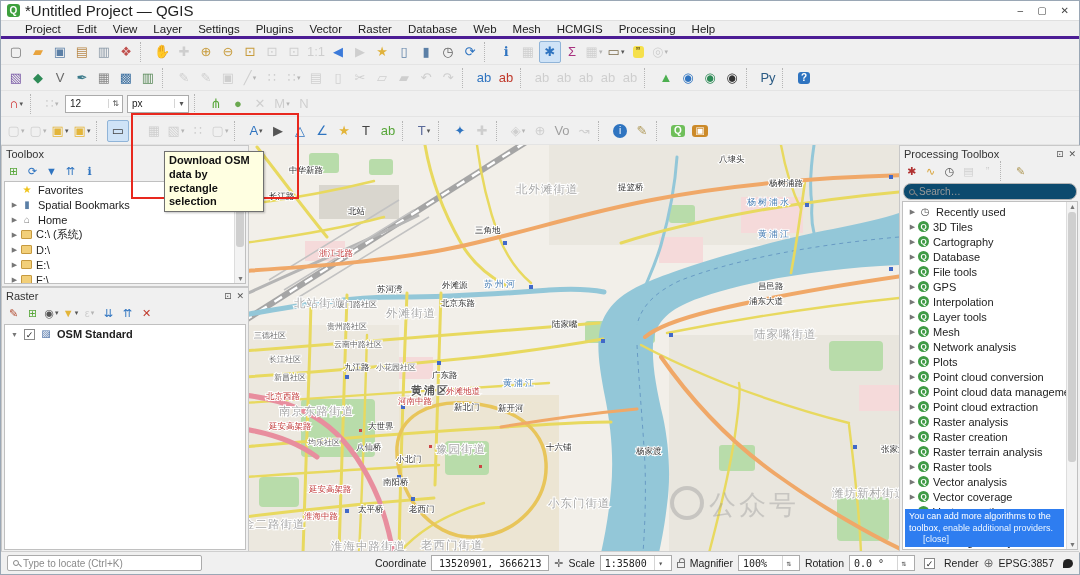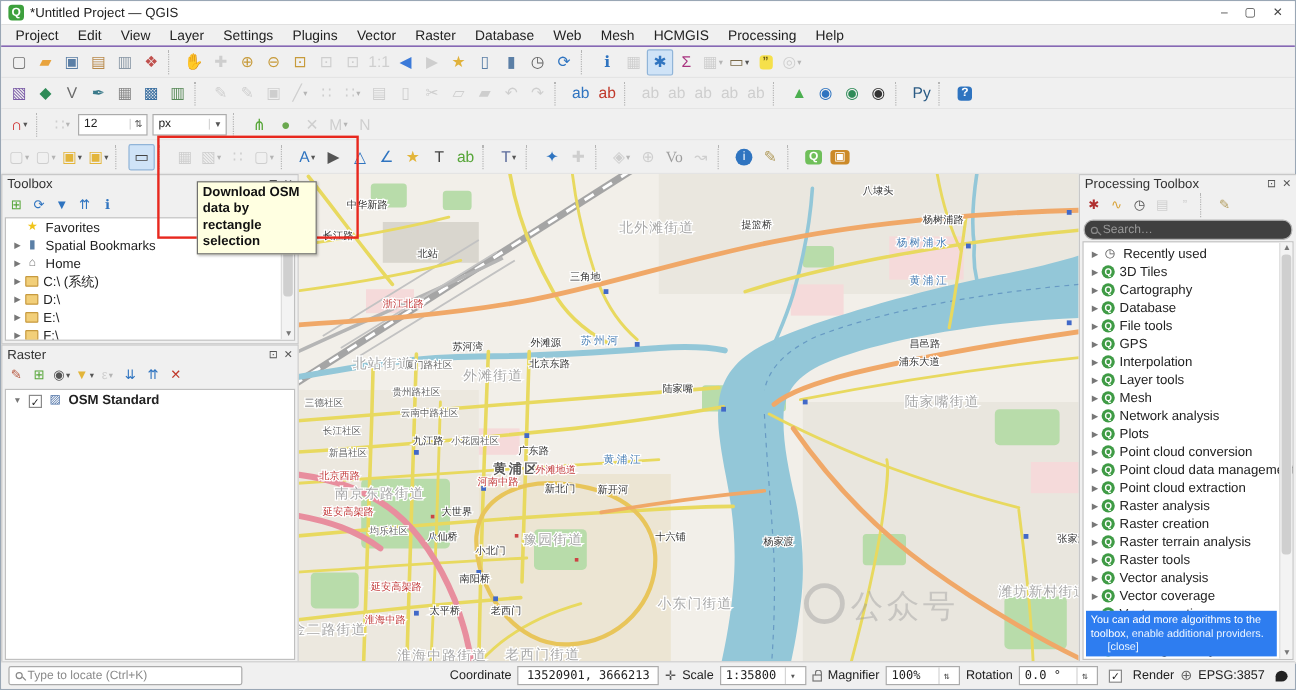"*Untitled Project — QGIS" .wtitle { font-size: 11px -> 15px }
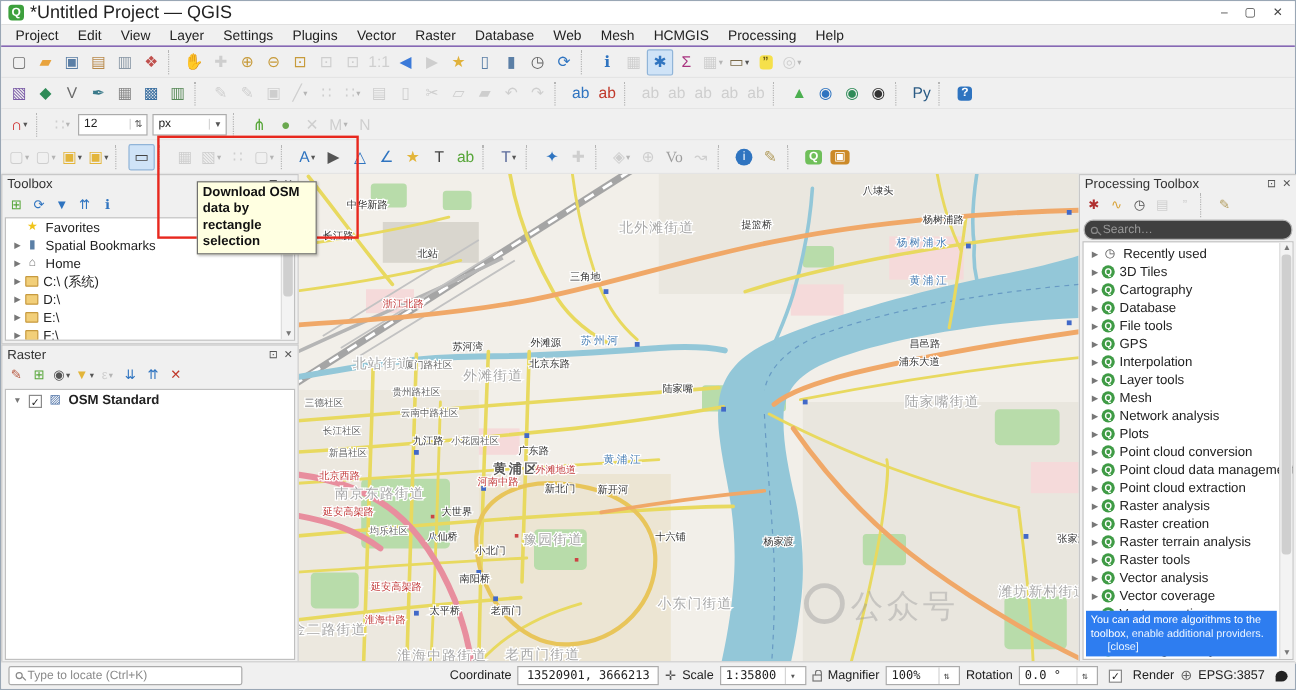"Project" .menubar { border-bottom: 1px solid #4c1d95 -> 3px solid #4c1d95; padding-left: 4px -> 16px }
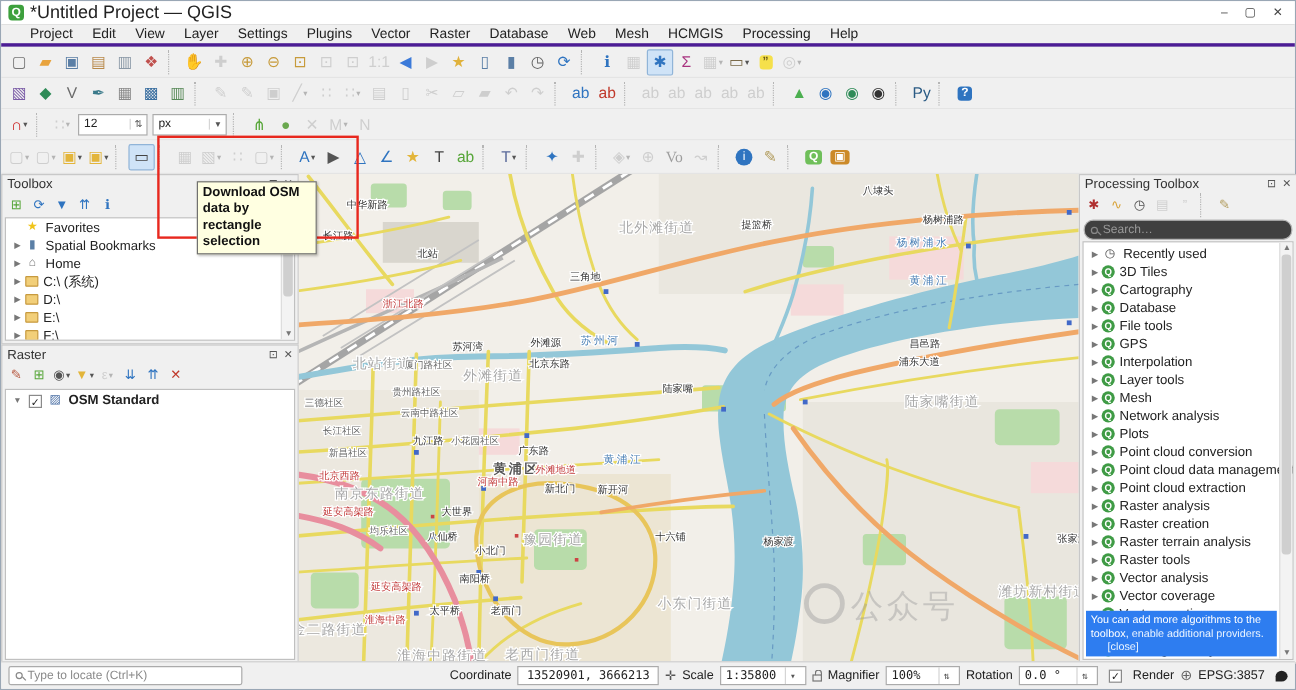"Vo" span.tb-g { font-family: Liberation Serif, serif -> none }
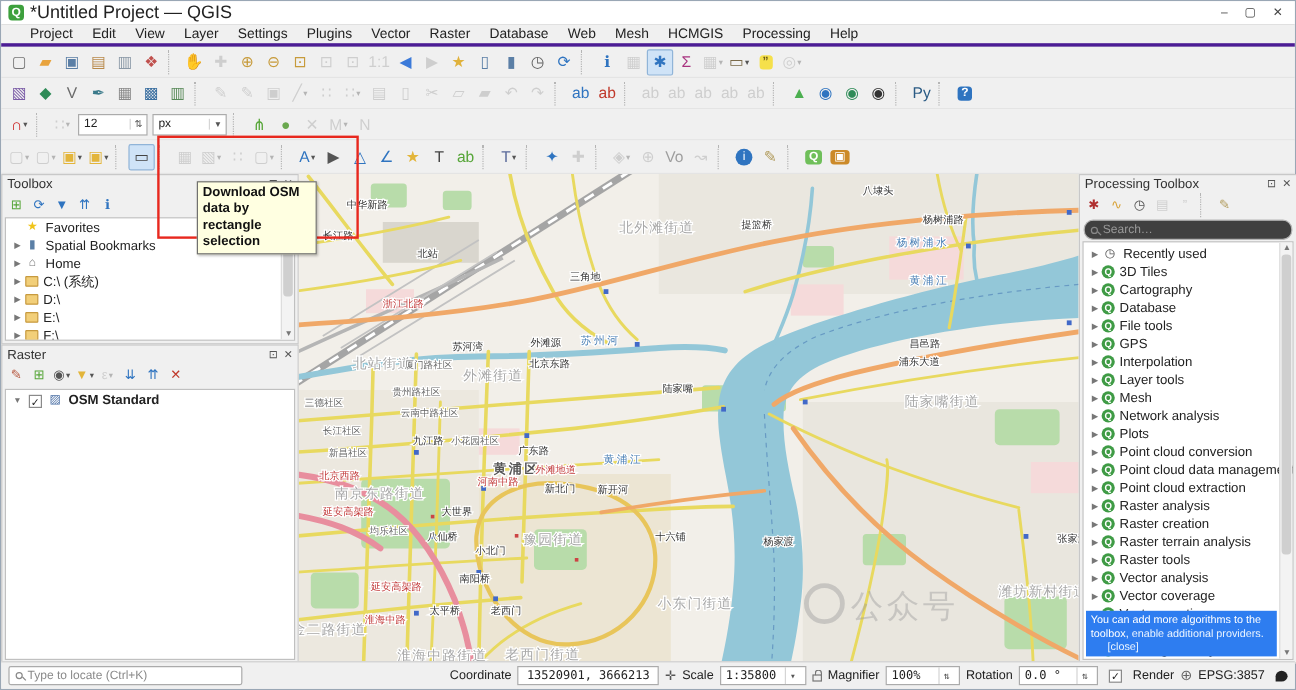"Search…" .psearch { background: #404040 -> #0c4a6e }
